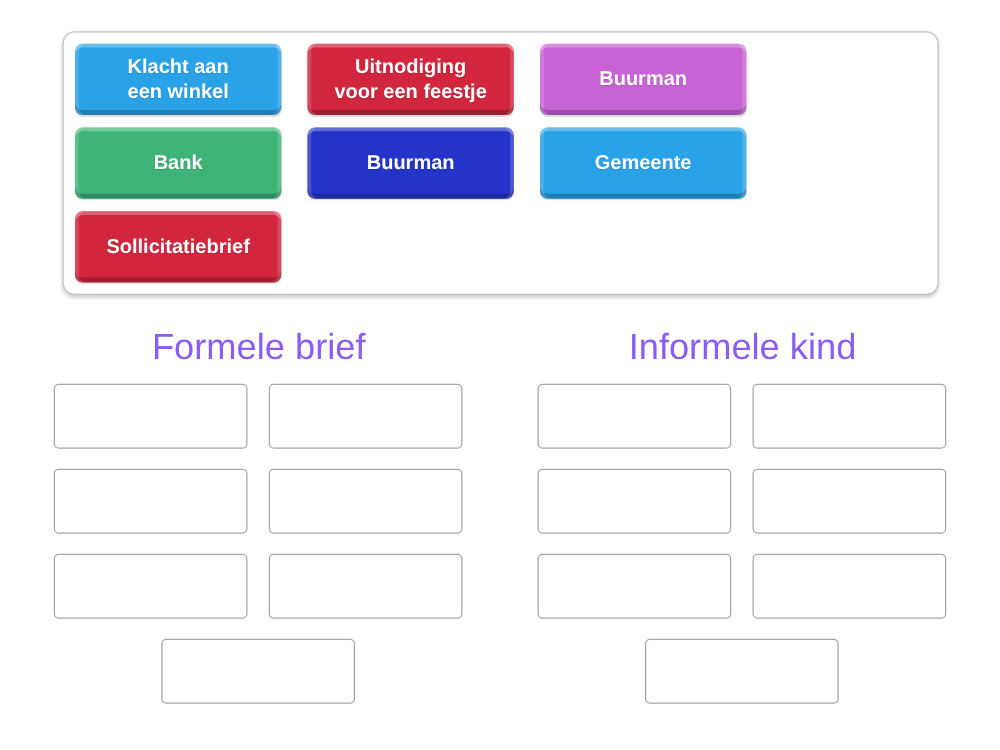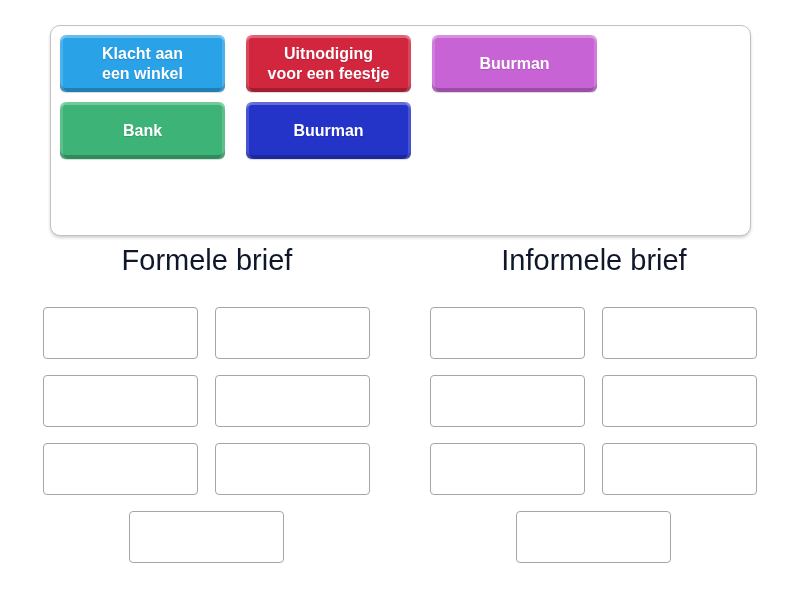"Gemeente" div.tile { html: none -> <div>Gemeente</div> }
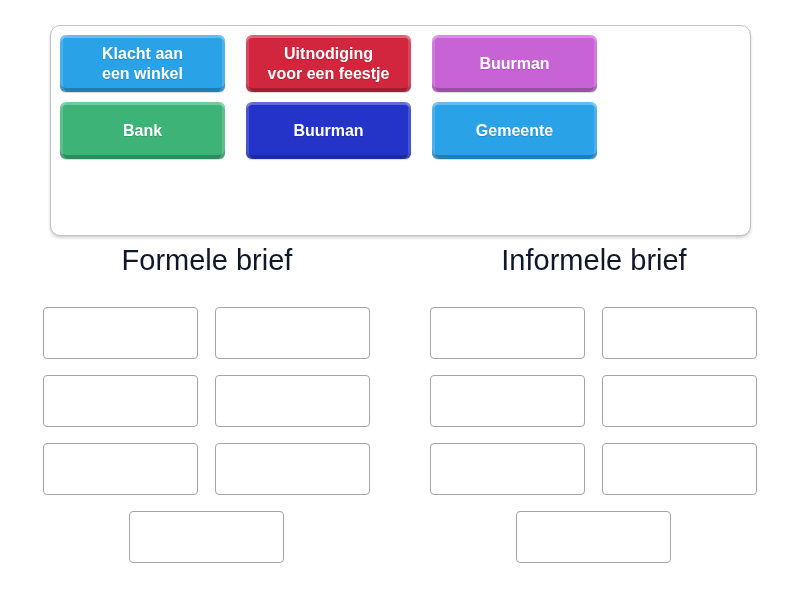"Sollicitatiebrief" div.tile { html: none -> <div>Sollicitatiebrief</div> }
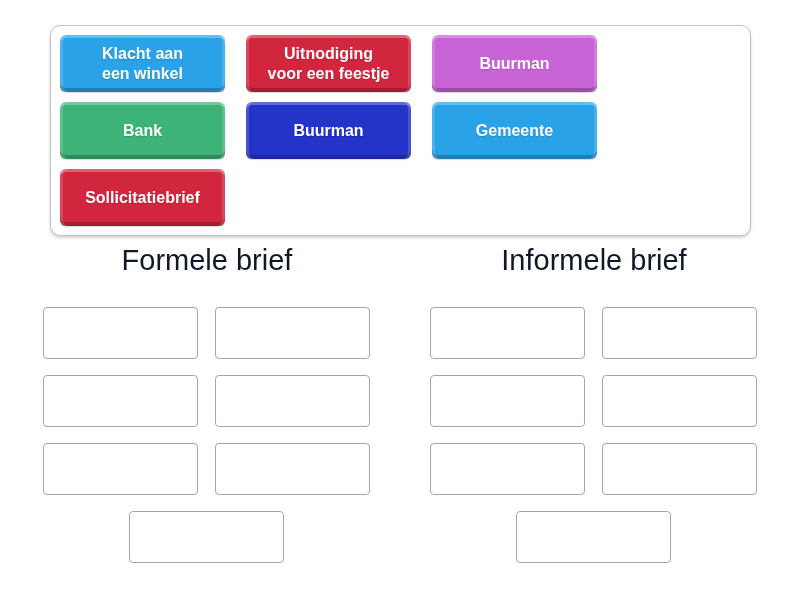"Formele brief" .group-title { color: #0f172a -> #8b5cf6; top: 240px -> 258px }
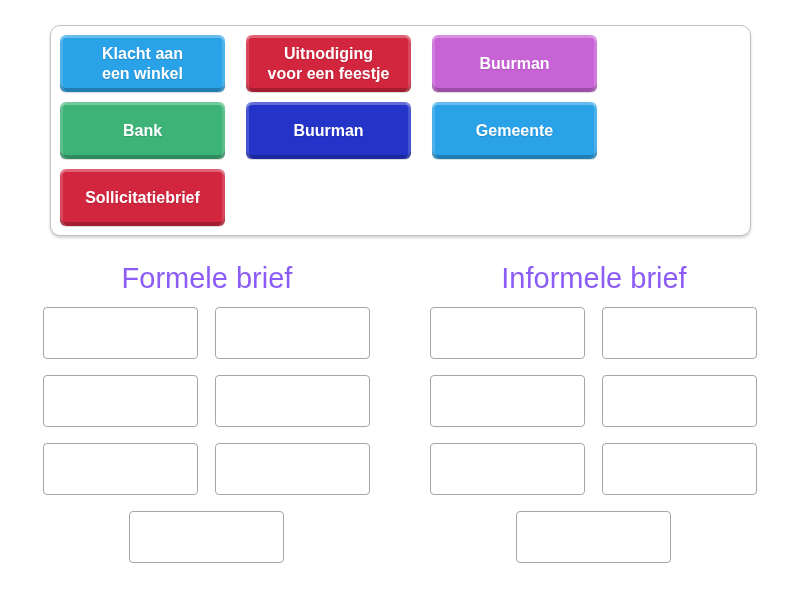"Informele brief" h2.group-title { text: brief -> kind }
